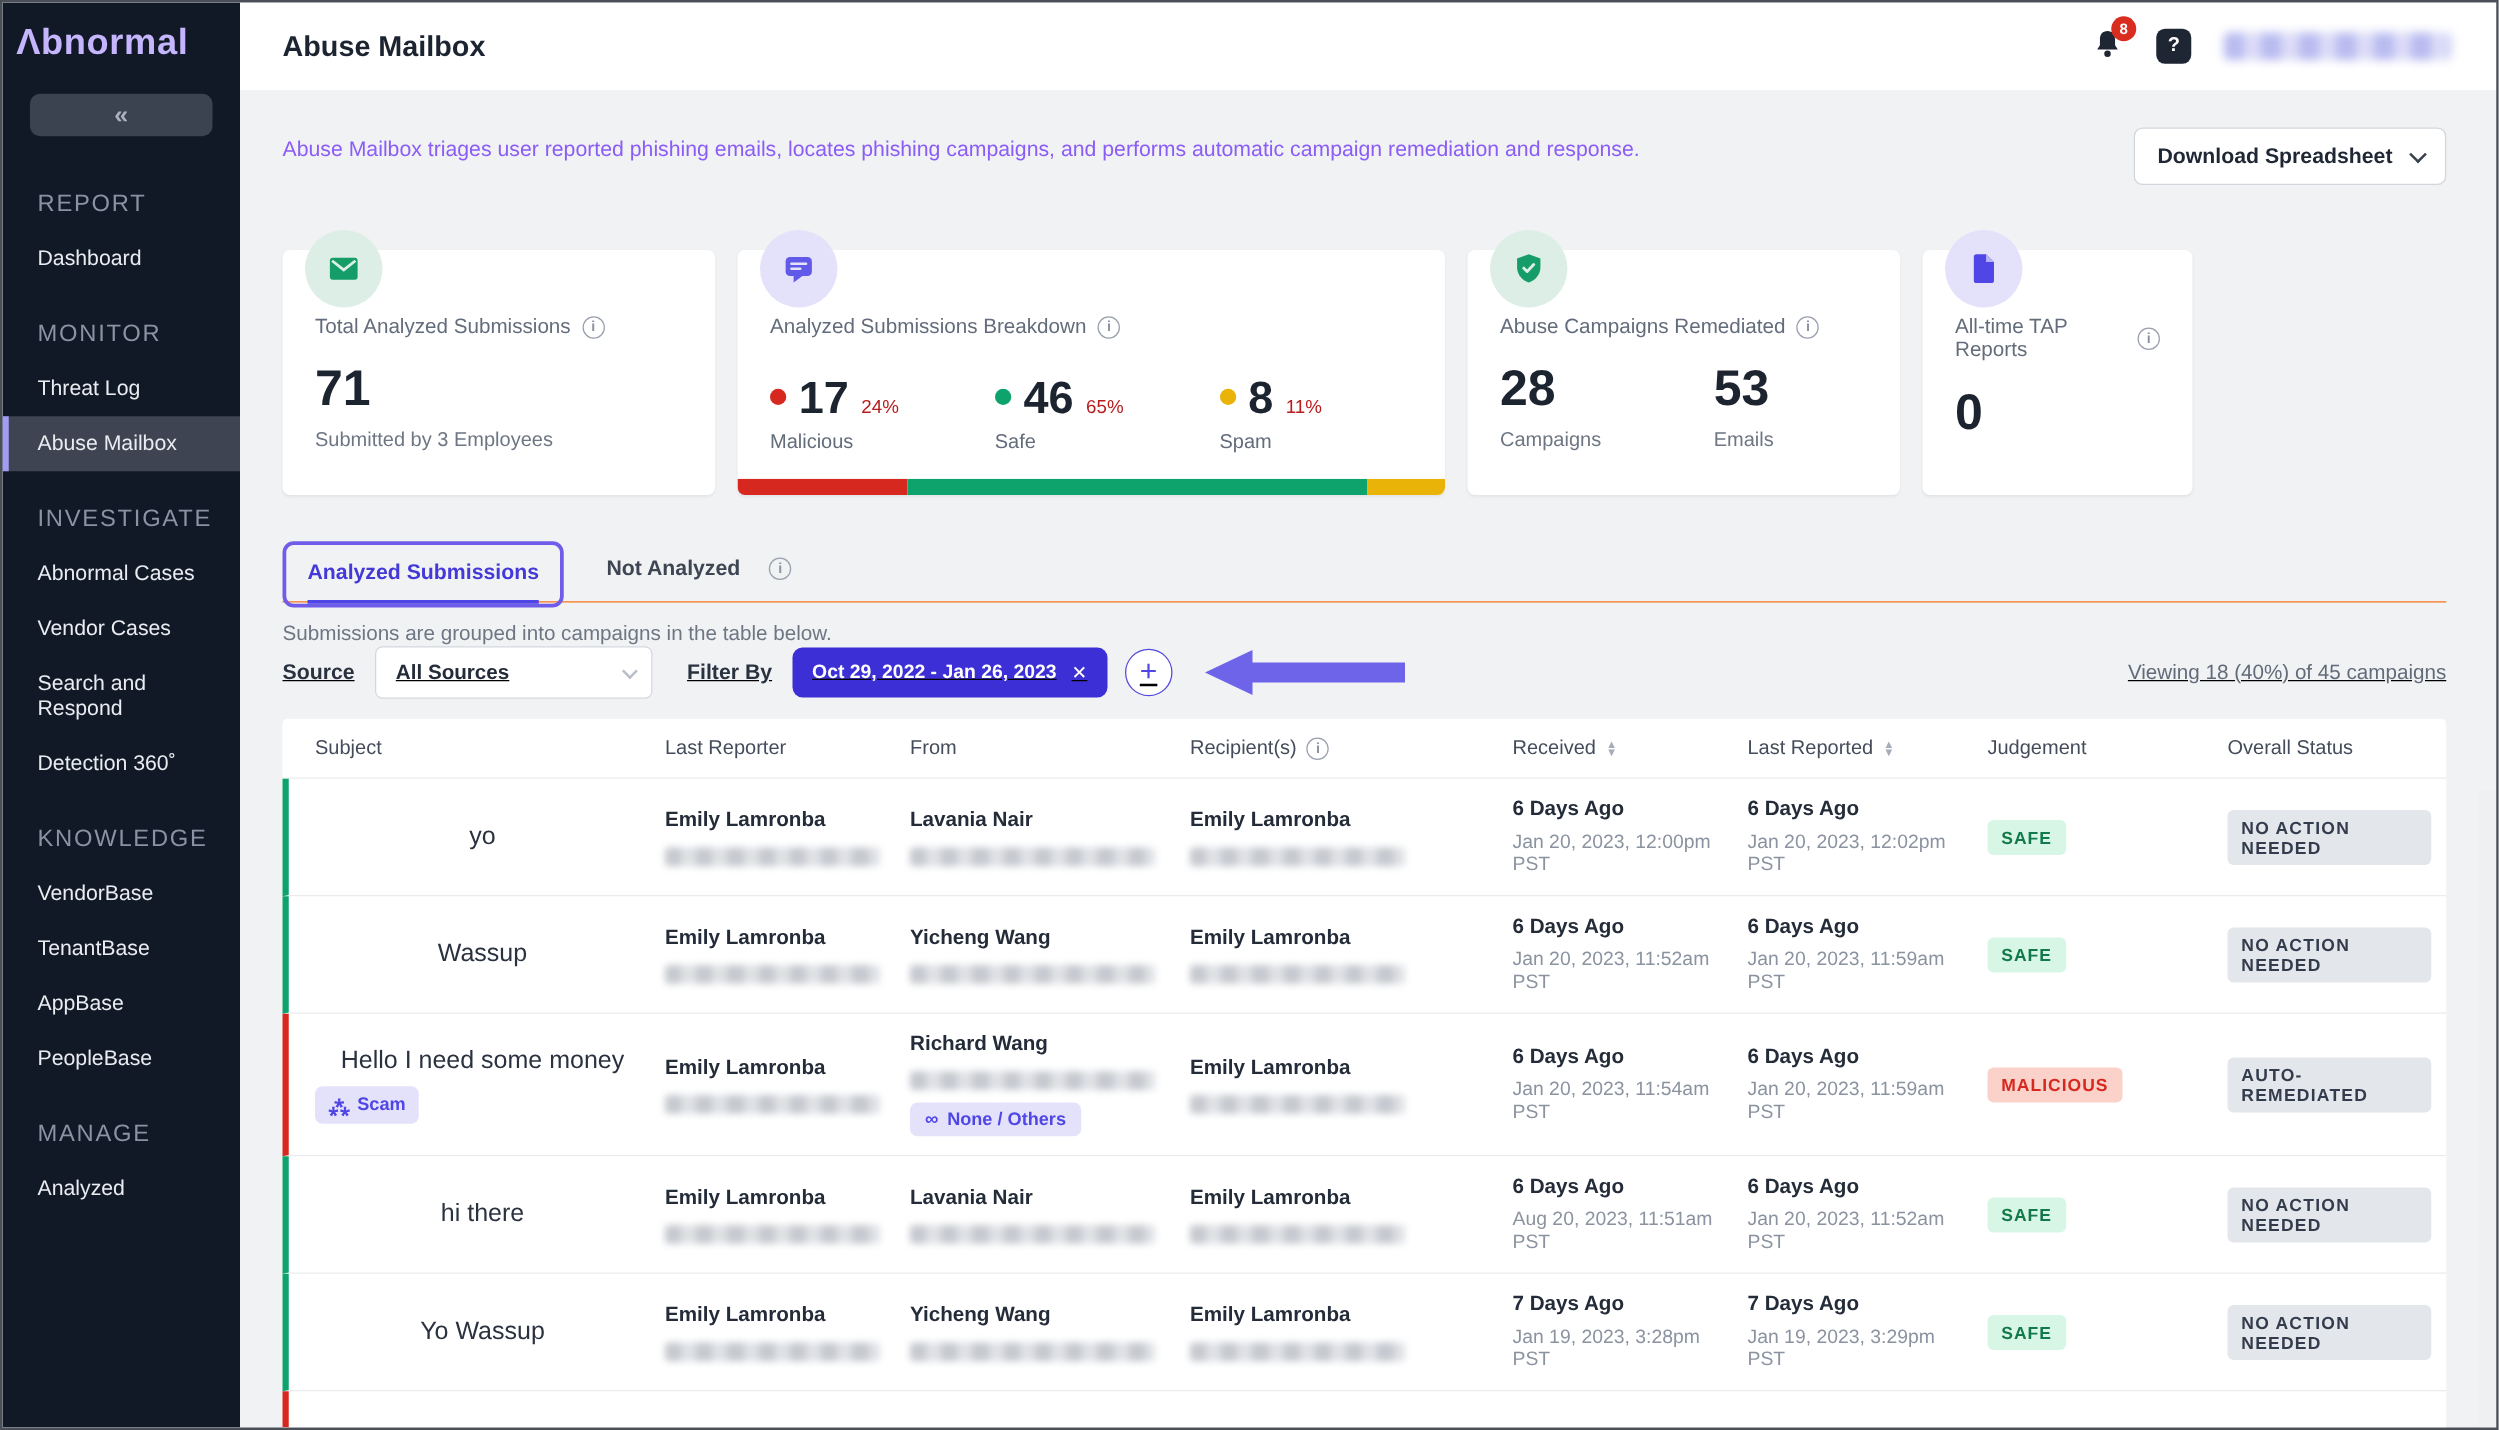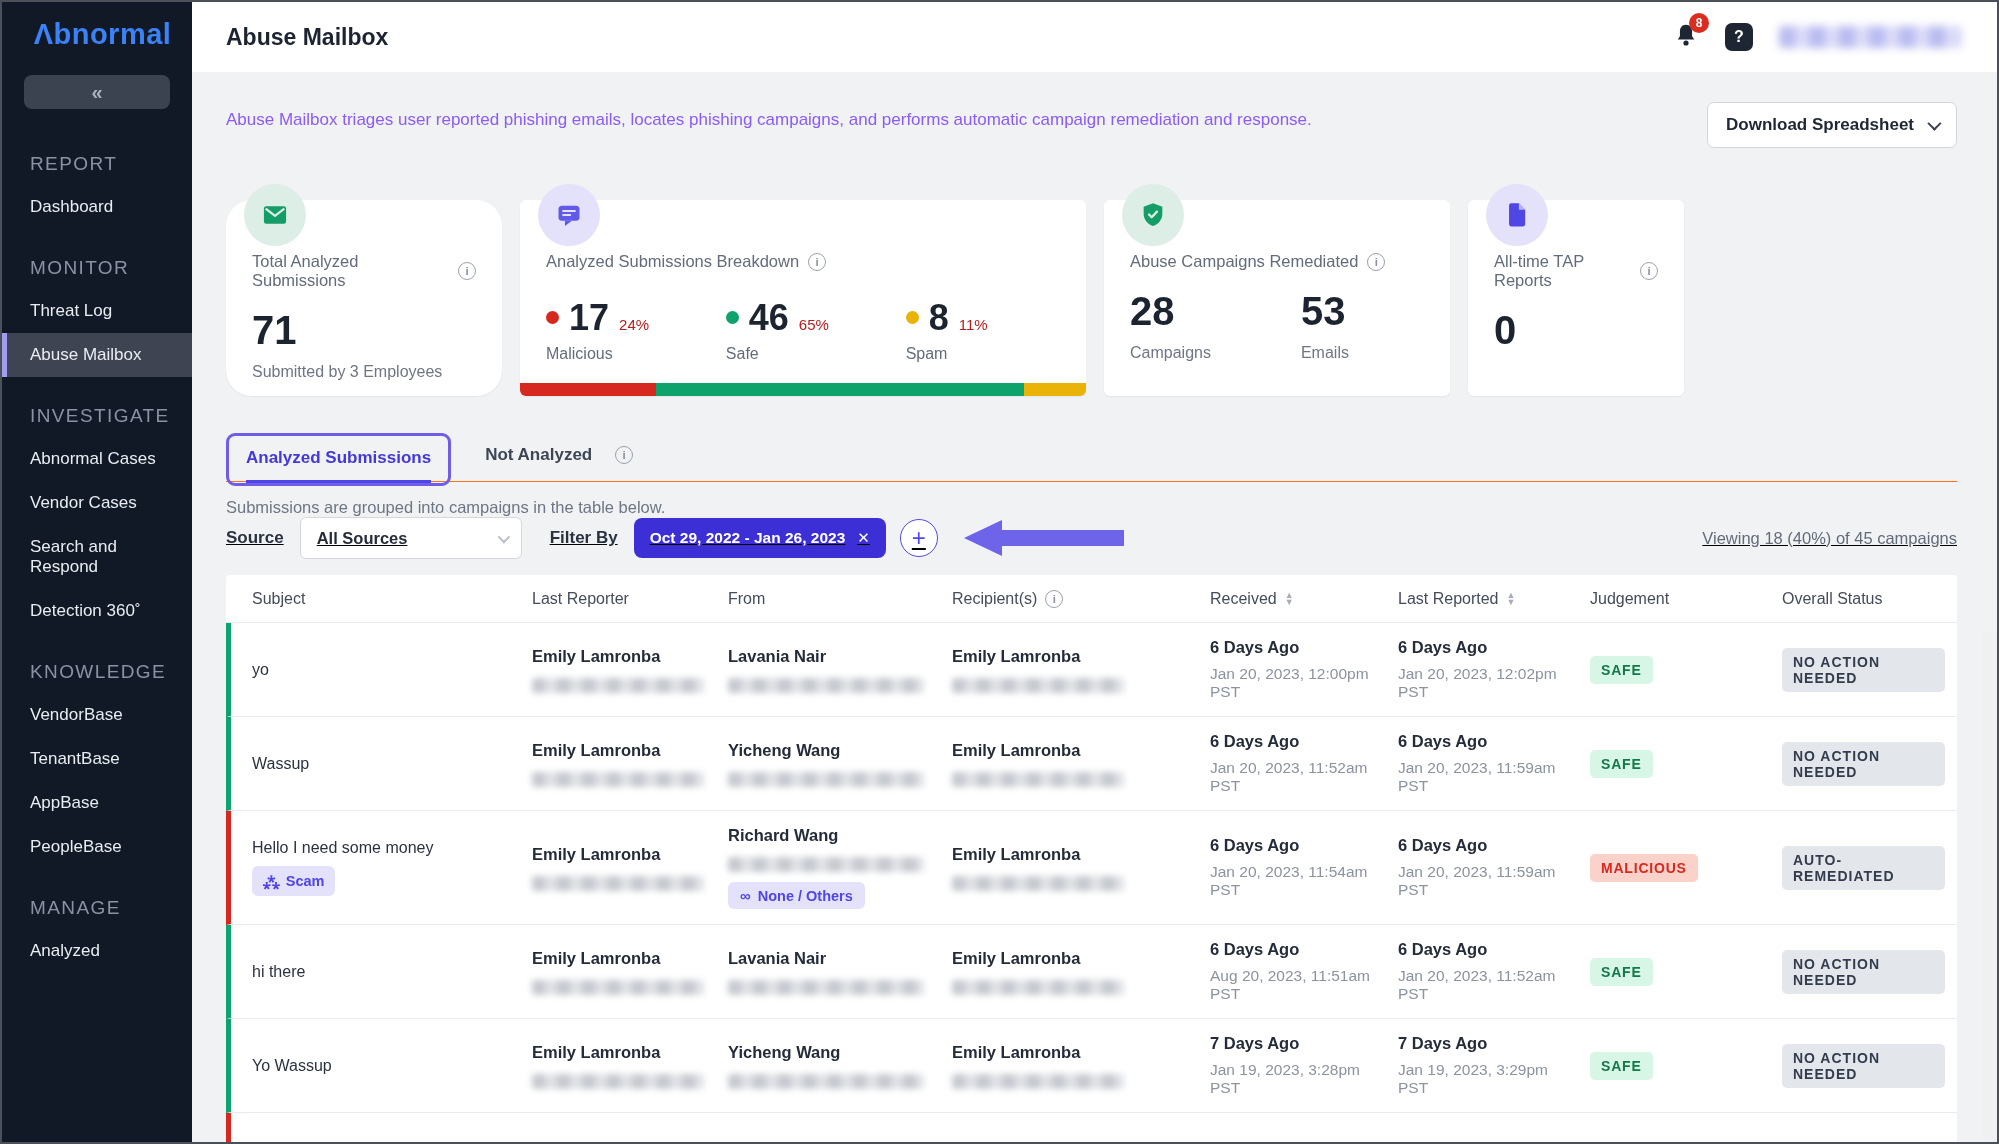"Λbnormal" .logo { color: #3b82f6 -> #c4b5fd; text-align: center -> left }
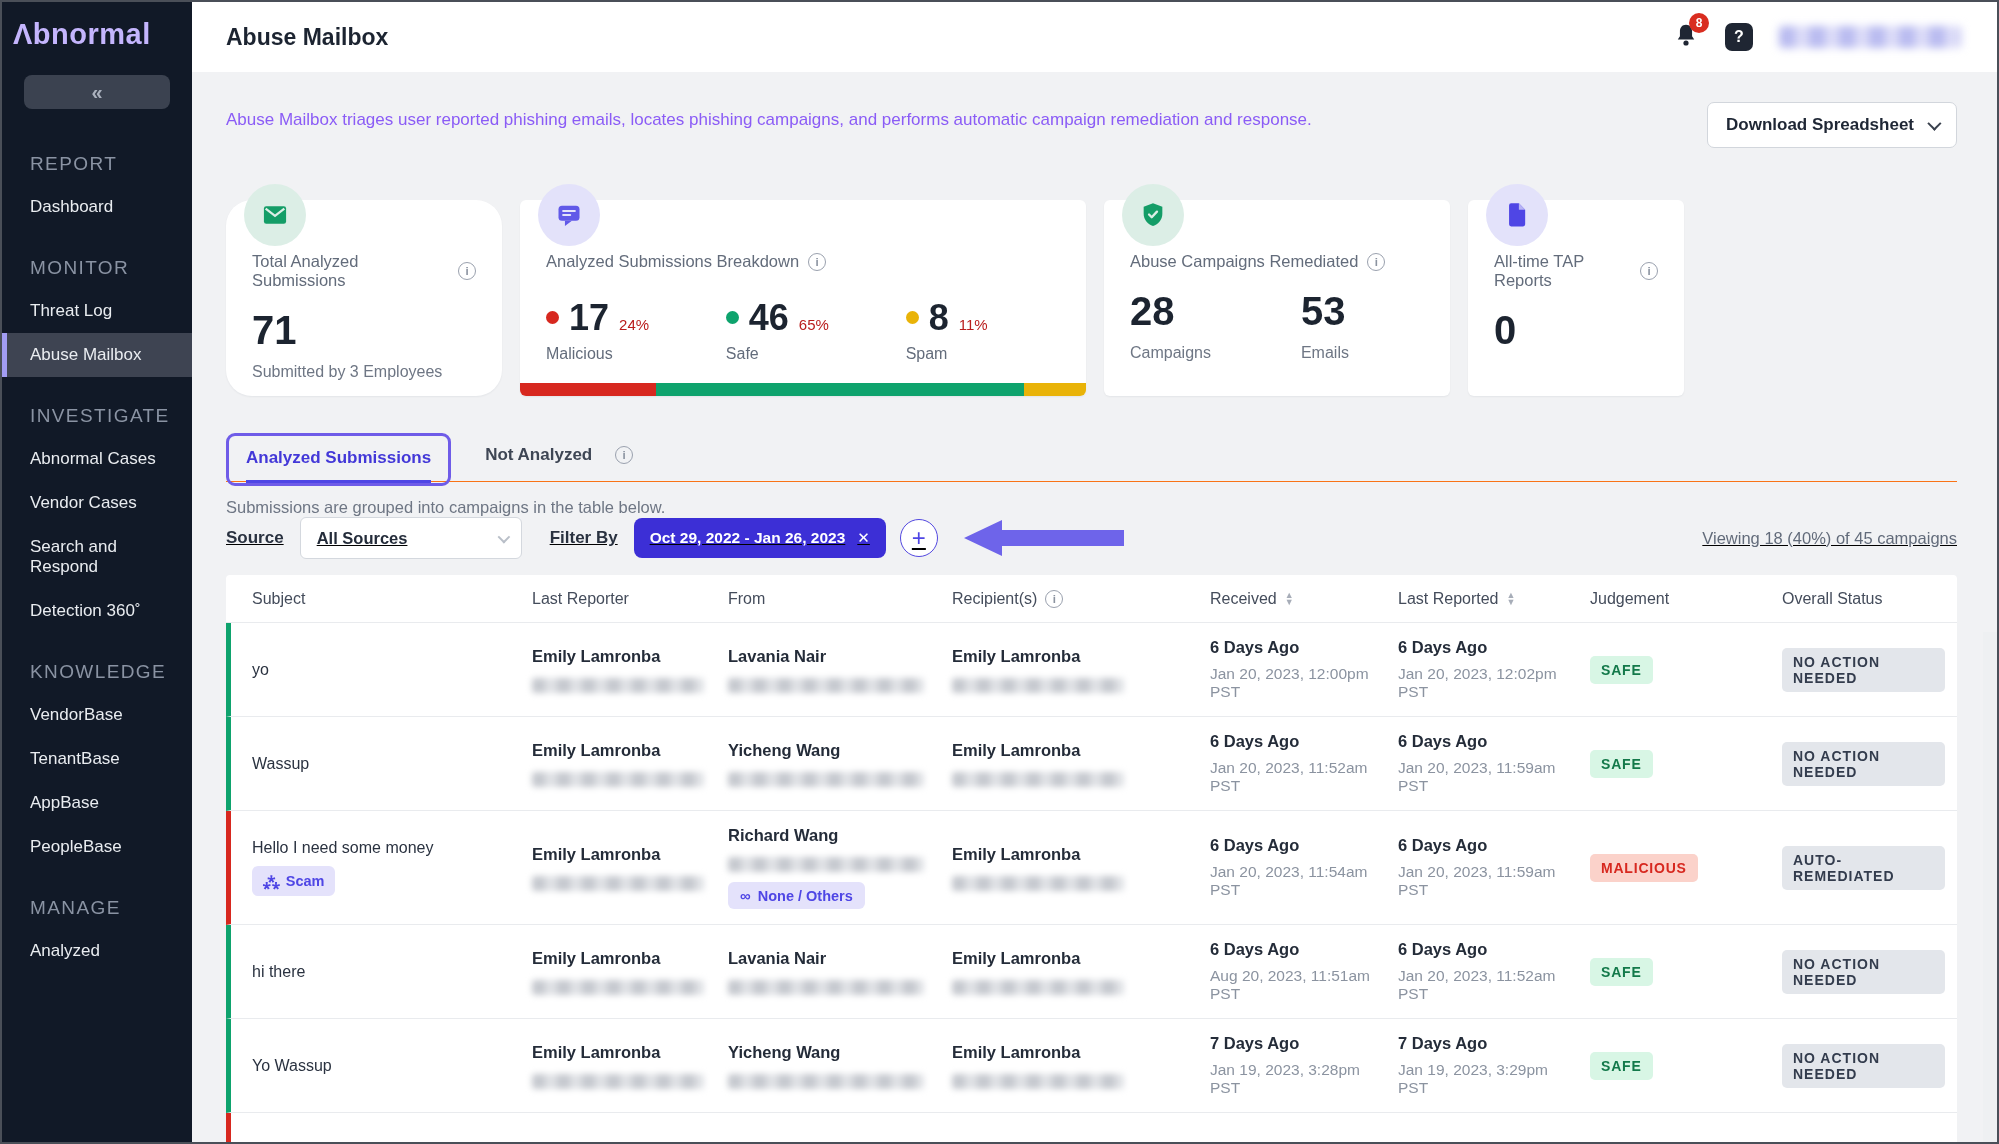"Total Analyzed Submissions" .card-total { border-radius: 26px -> none; width: 276px -> 346px }
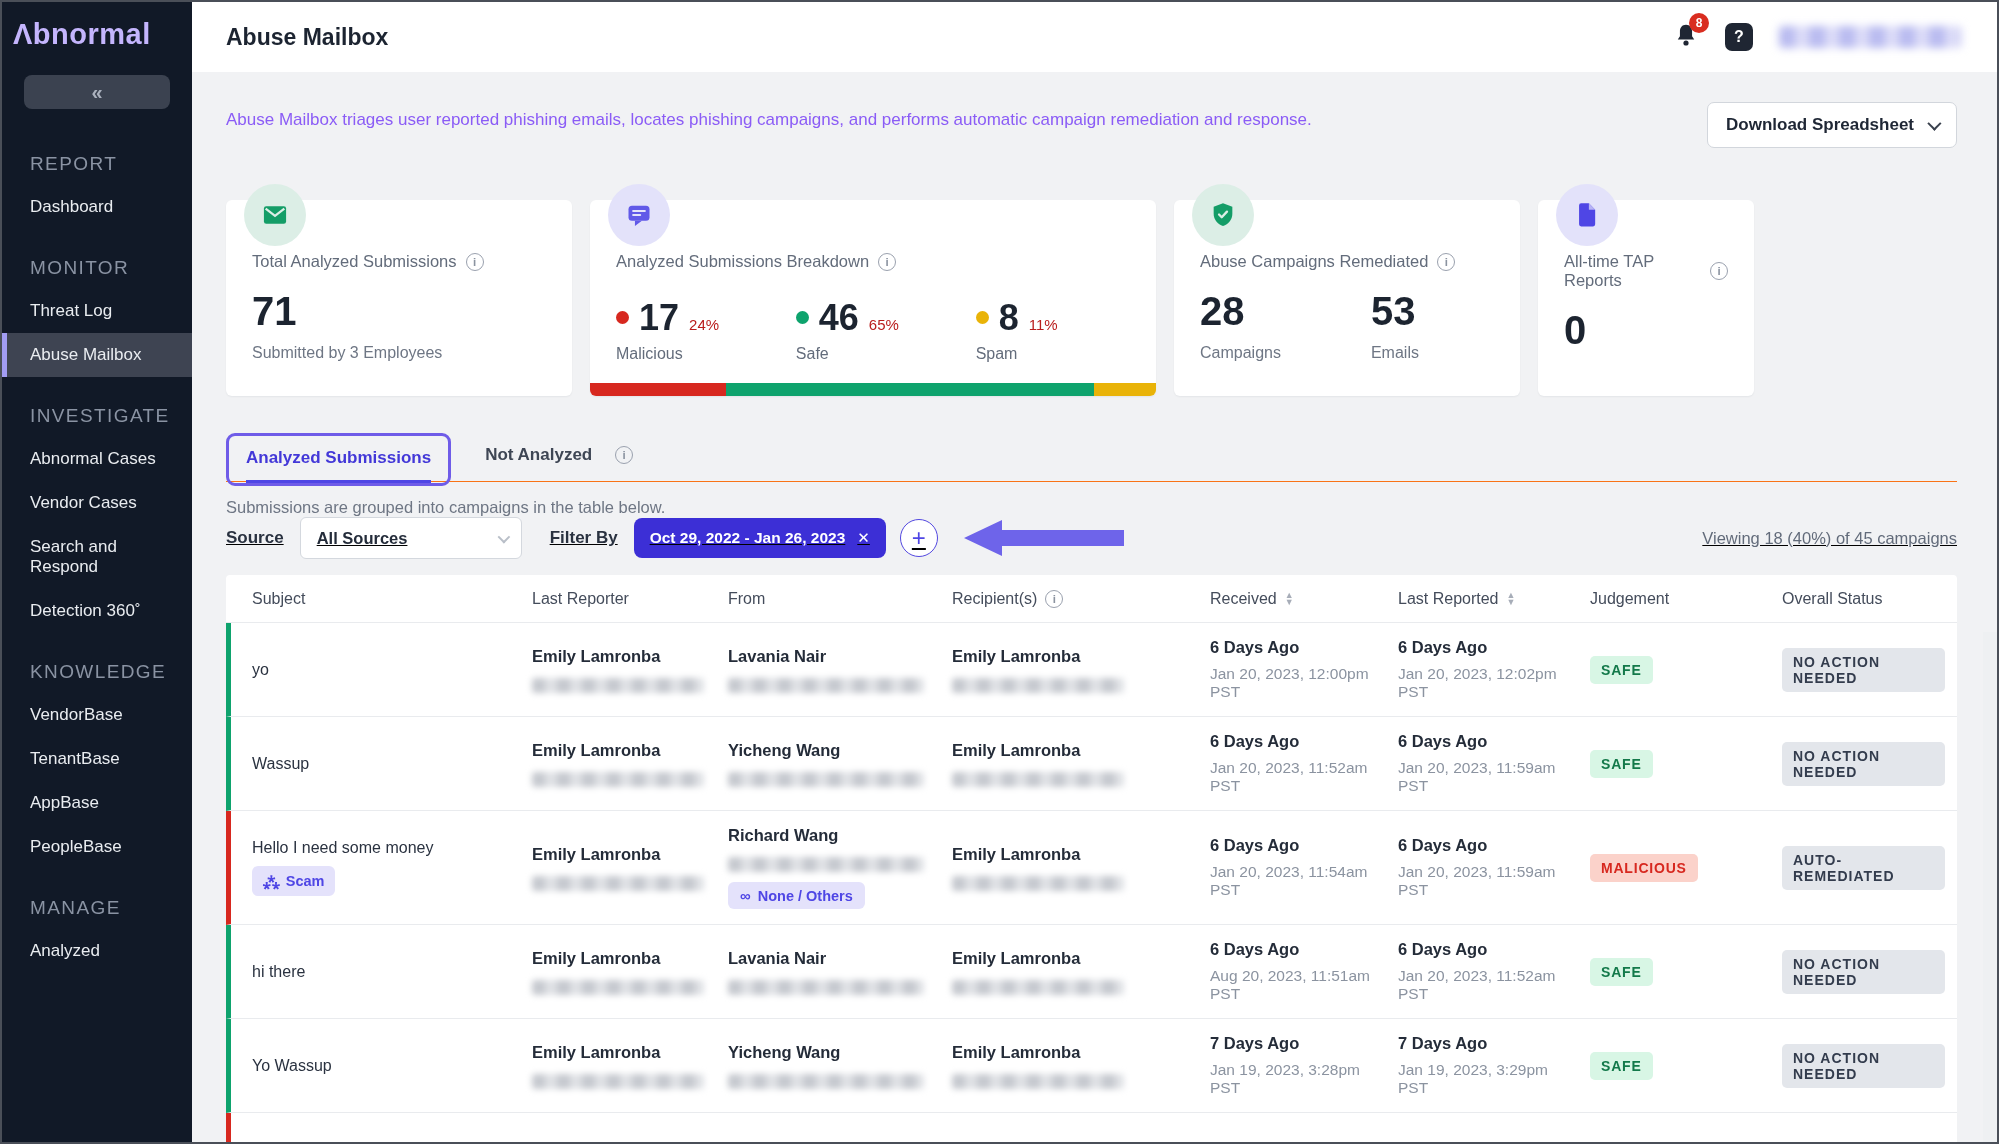"yo" .subject-text { font-size: 16px -> 20px; text-align: none -> center }
